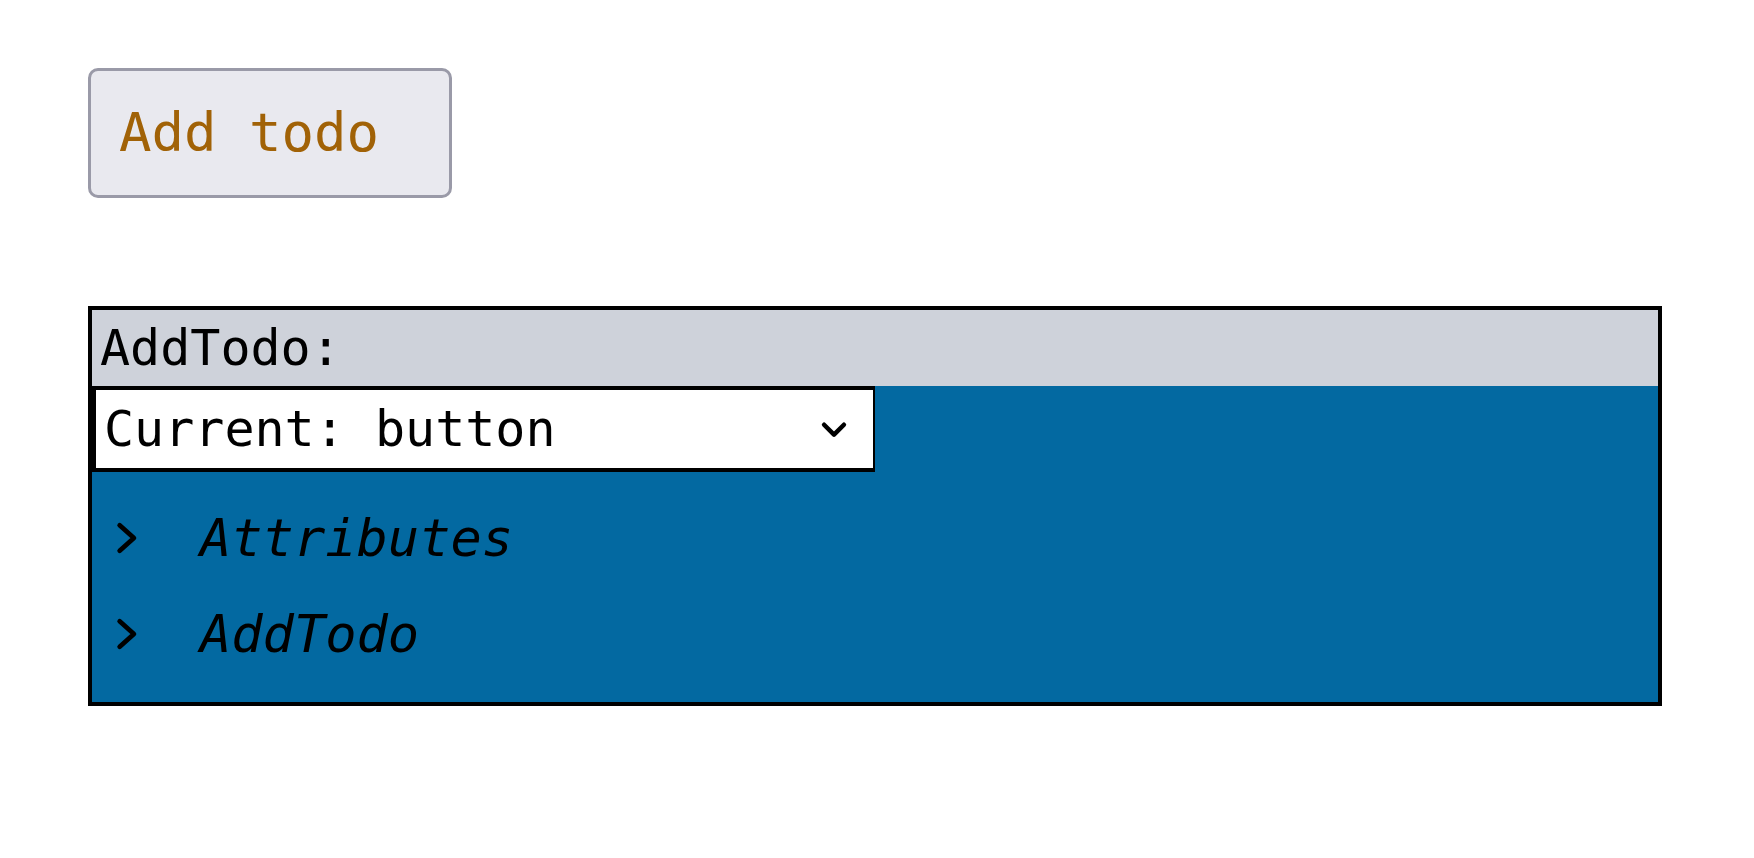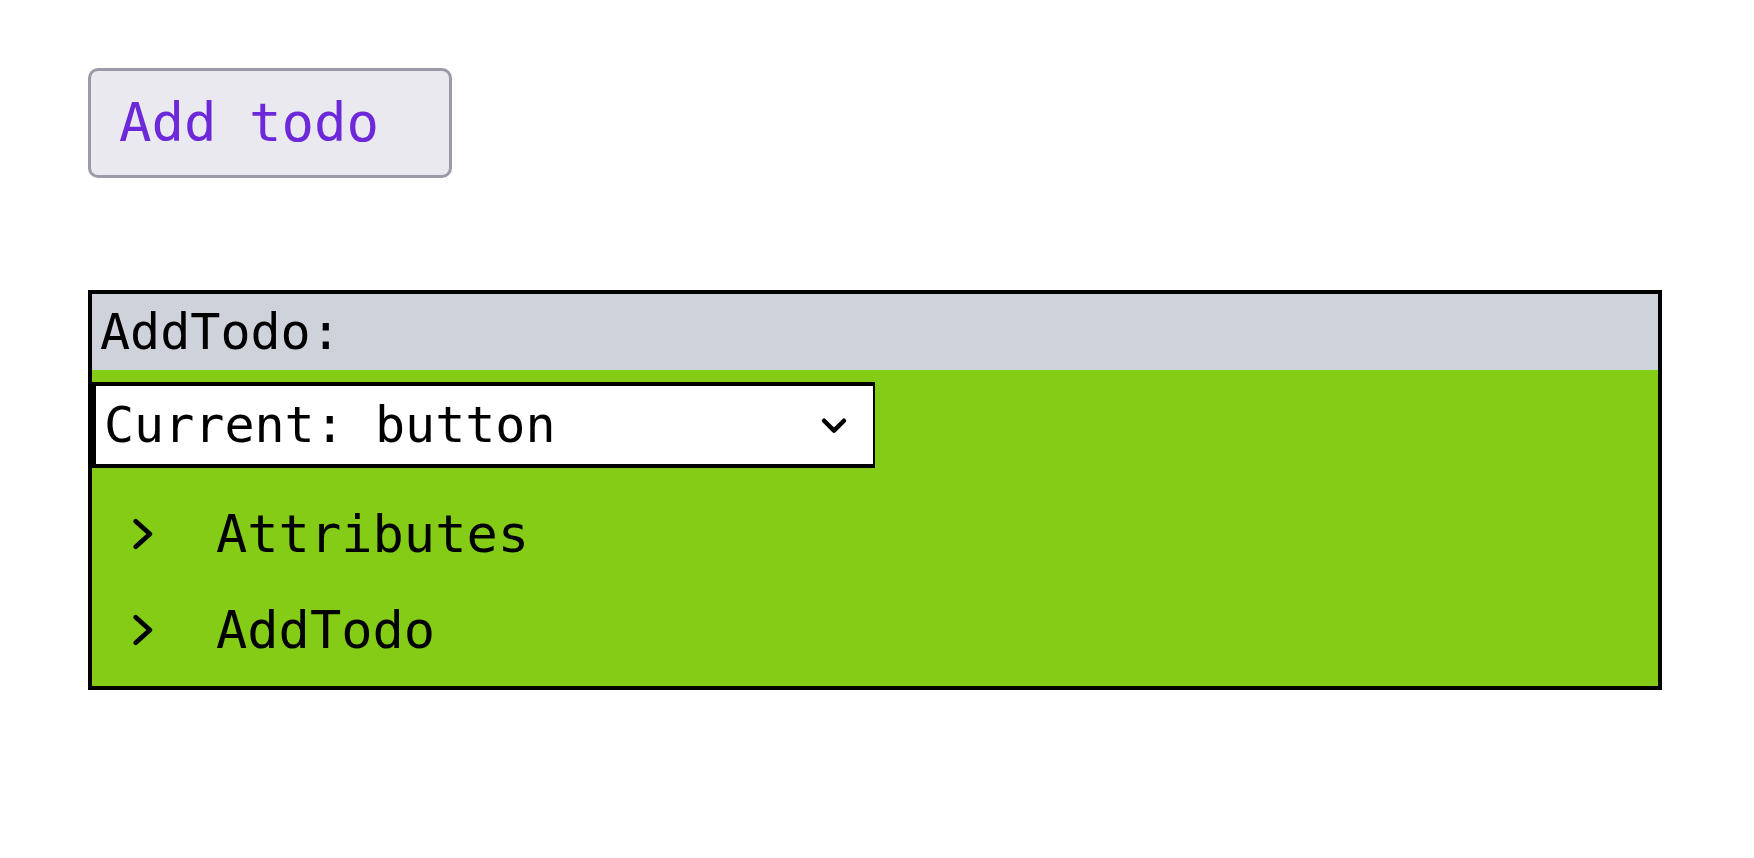"Add todo" .add-todo-btn { color: #6d28d9 -> #a16207; height: 110px -> 130px }
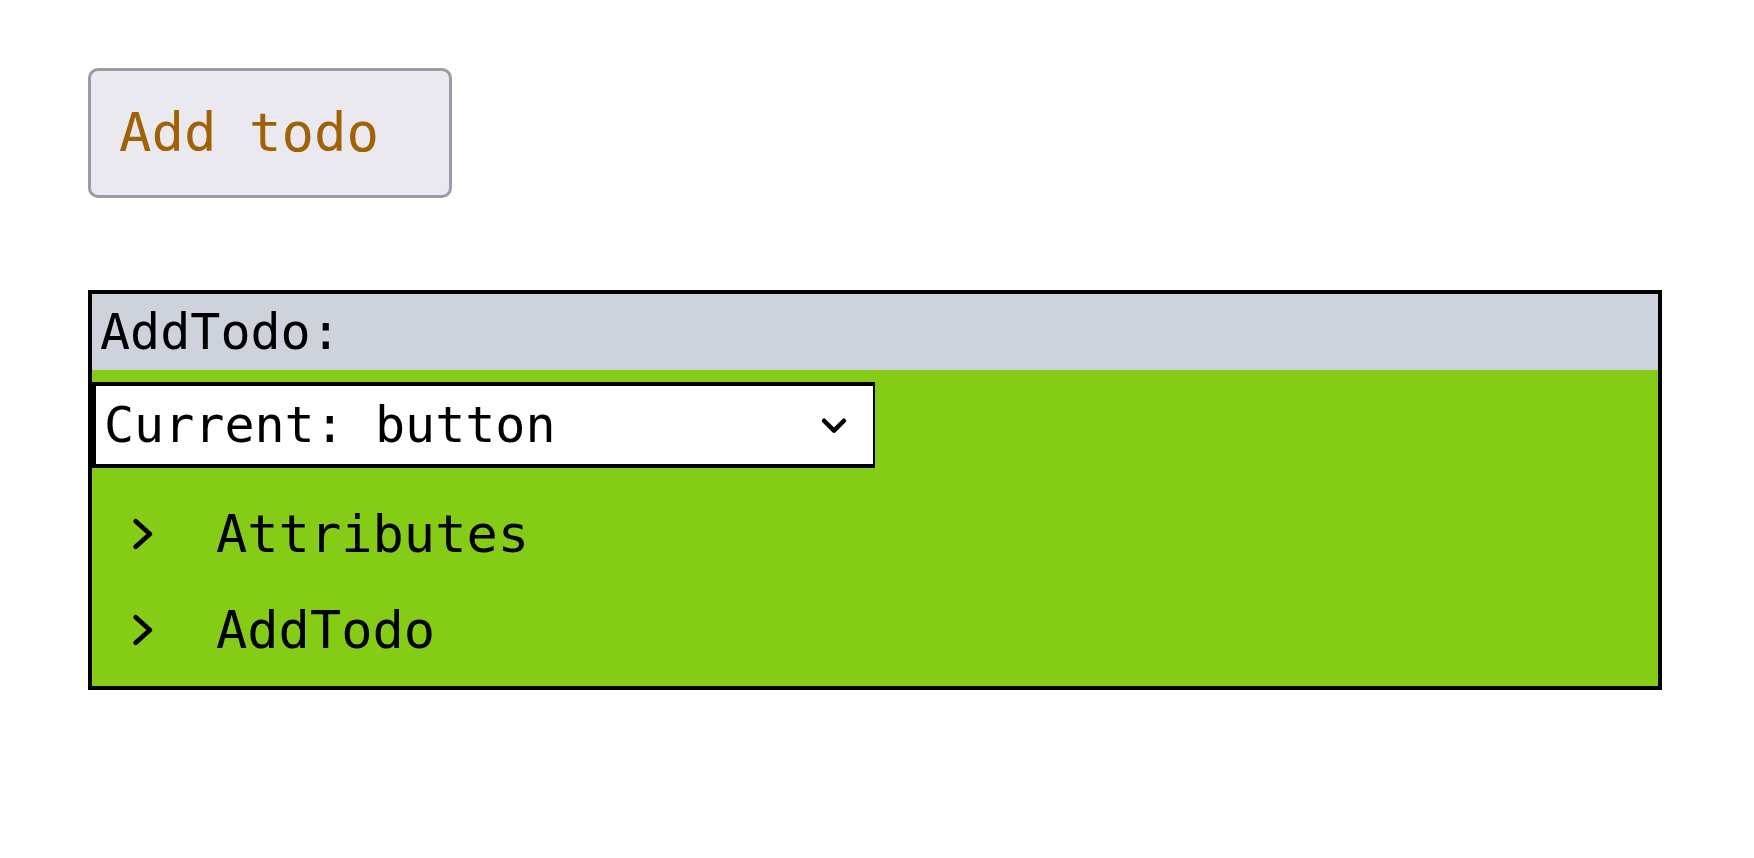"AddTodo:" .inspector-panel { background: #84cc16 -> #0369a1; top: 290px -> 306px }
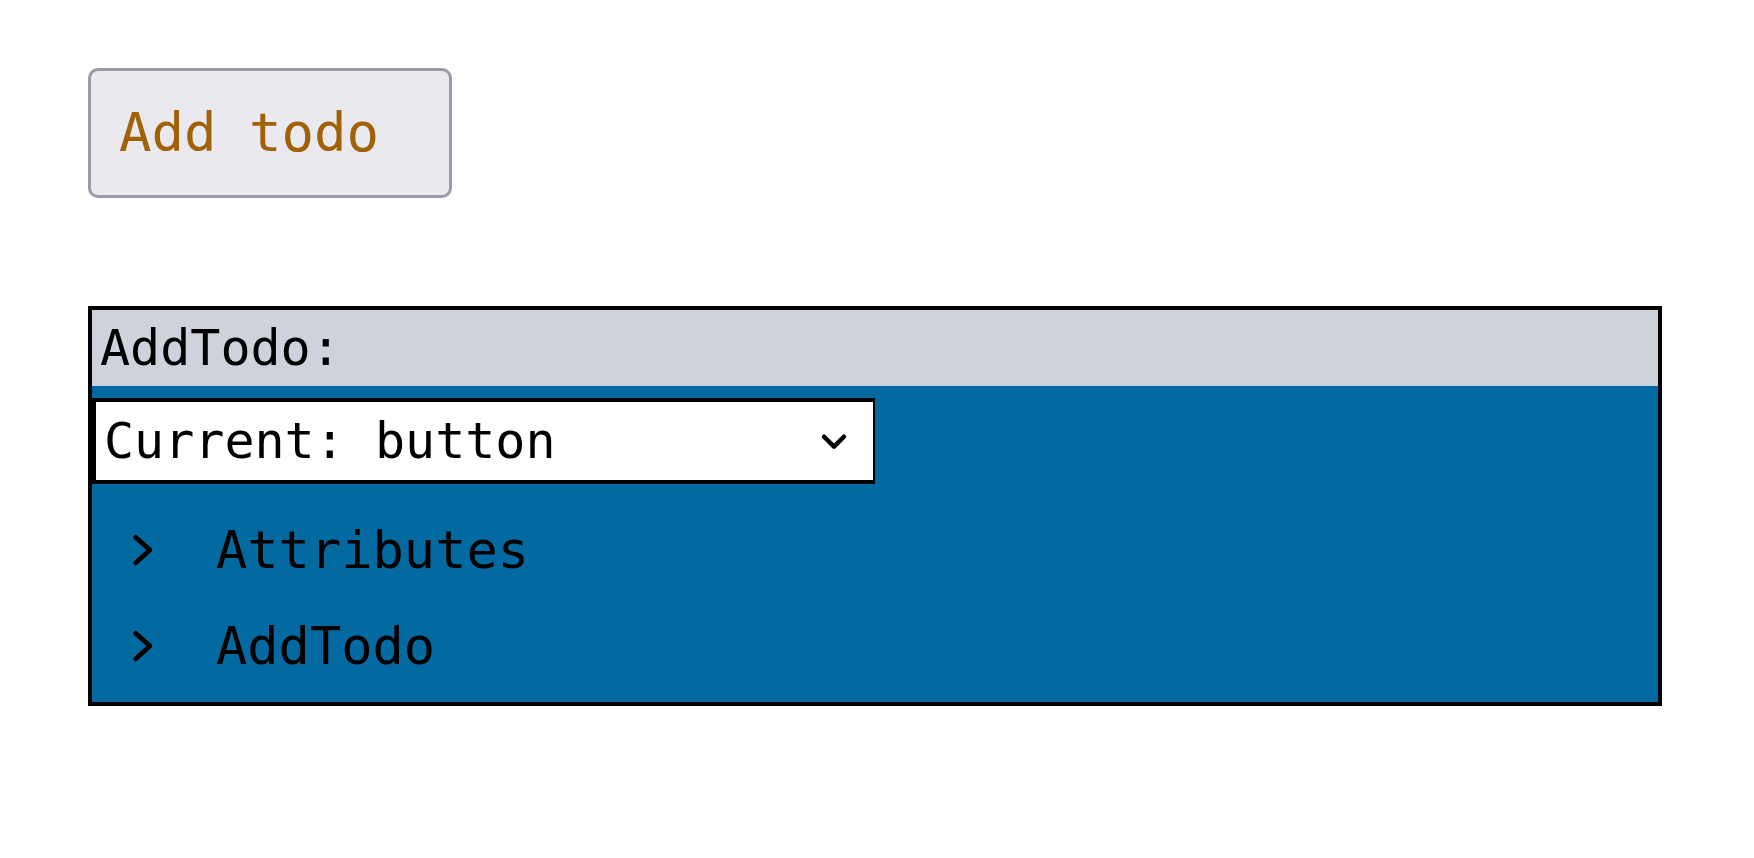"Current: button" .select-left { margin-top: 12px -> none }
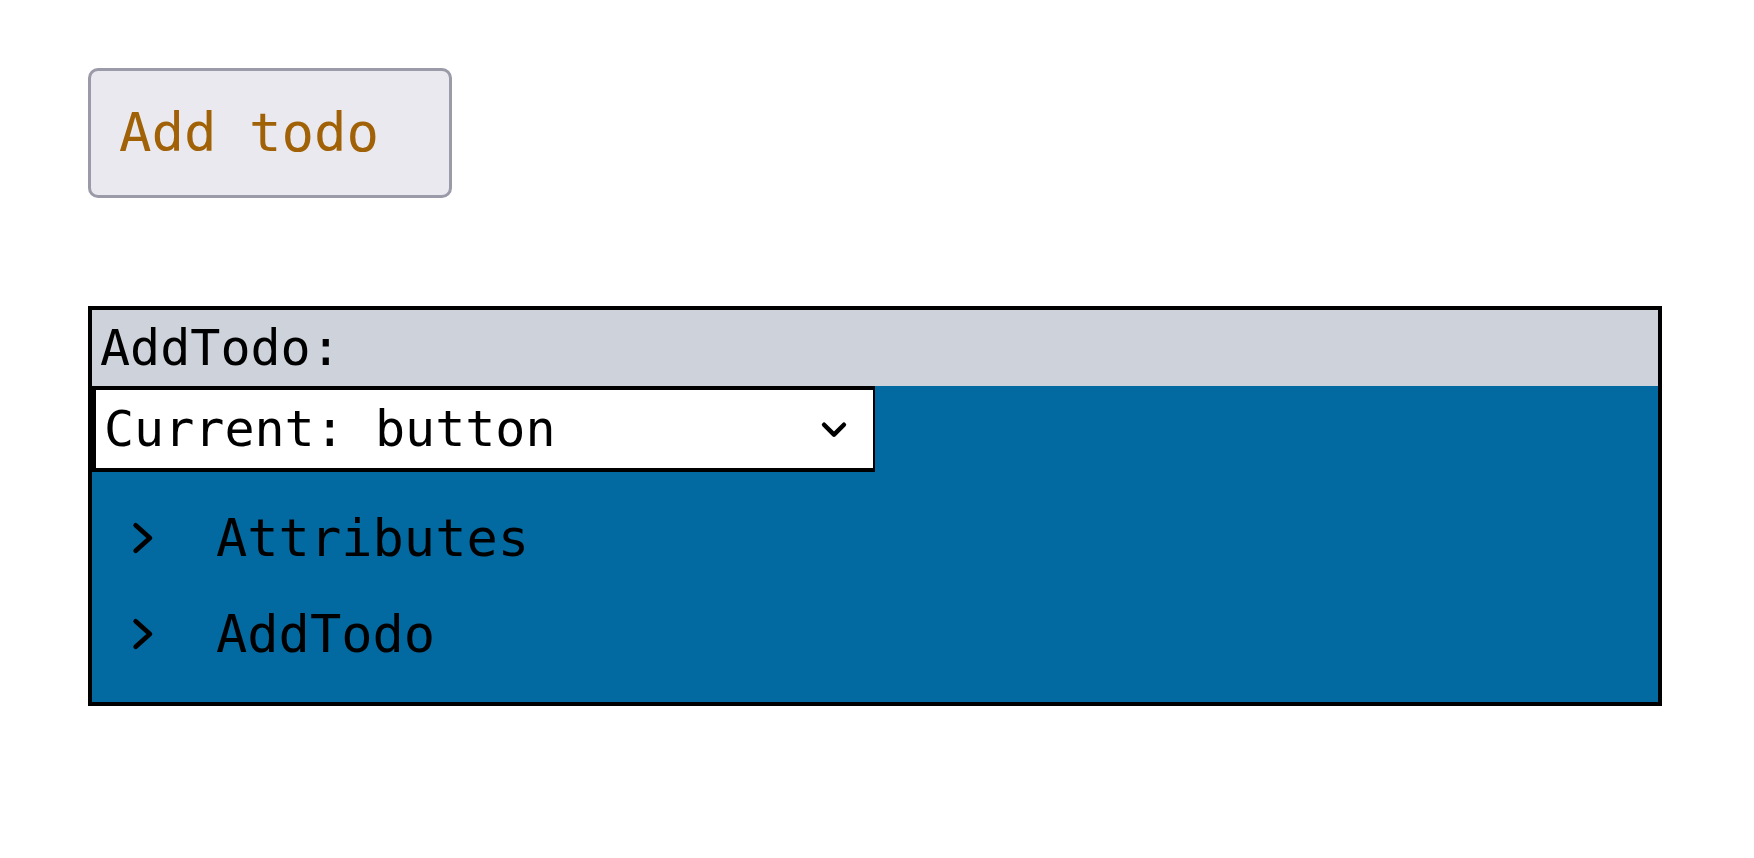"Attributes" .tree-row { font-style: none -> italic; padding-left: 28px -> 12px }
